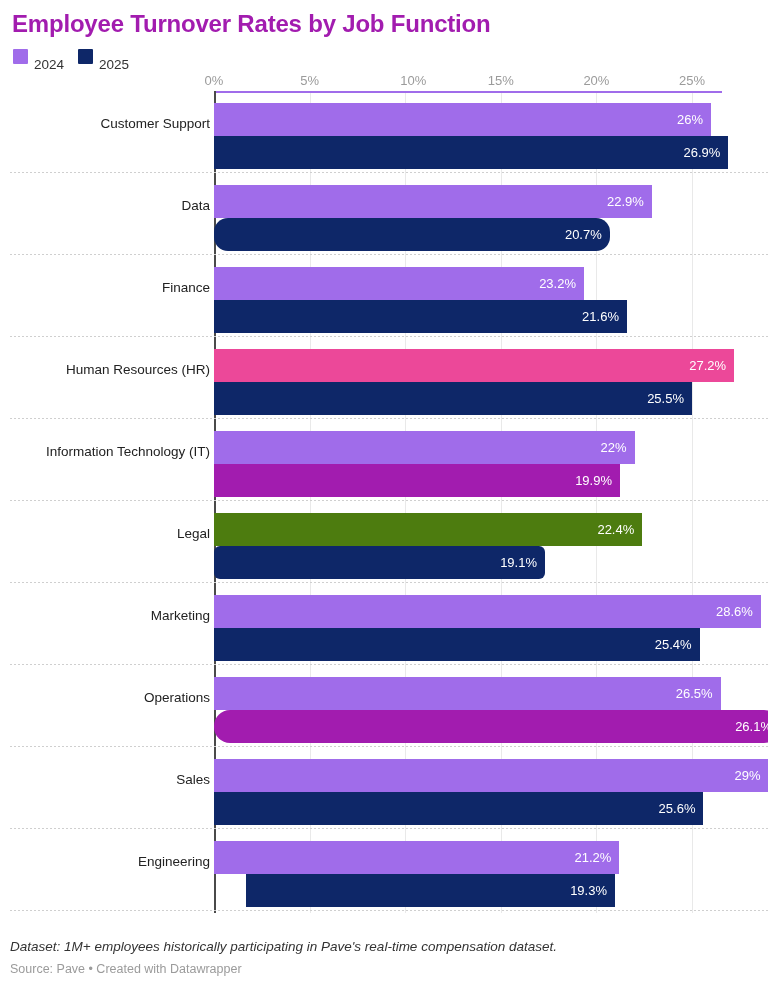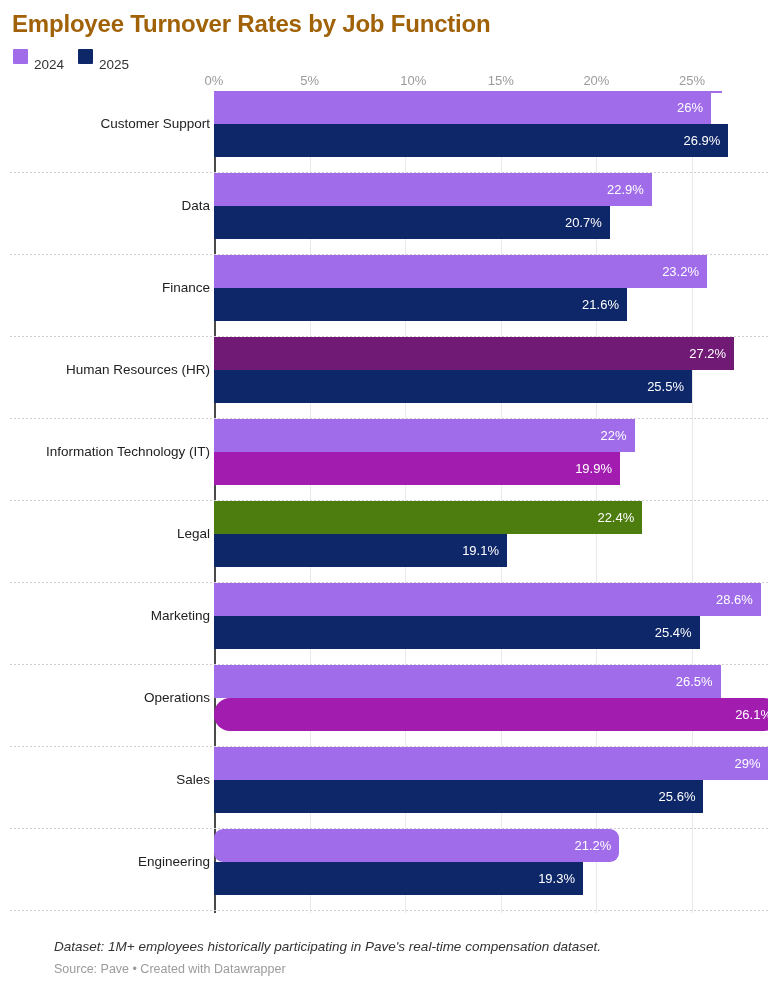"Employee Turnover Rates by Job" .chart-title { color: #a16207 -> #a21caf }
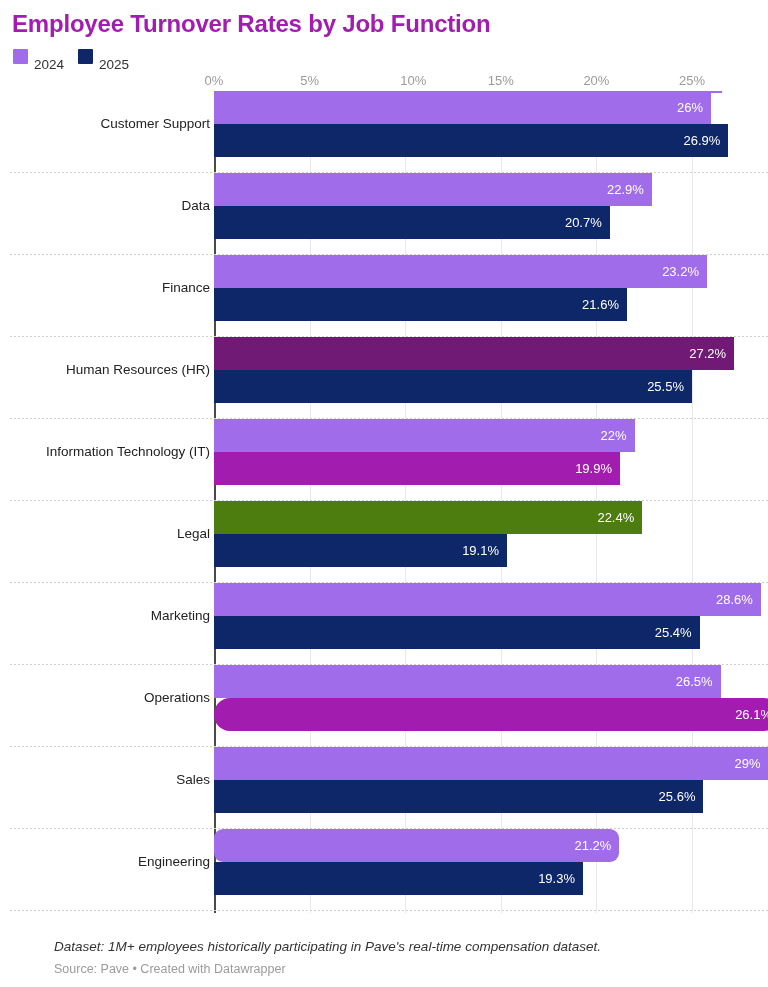"26%" .bars { top: 0 -> 12px }
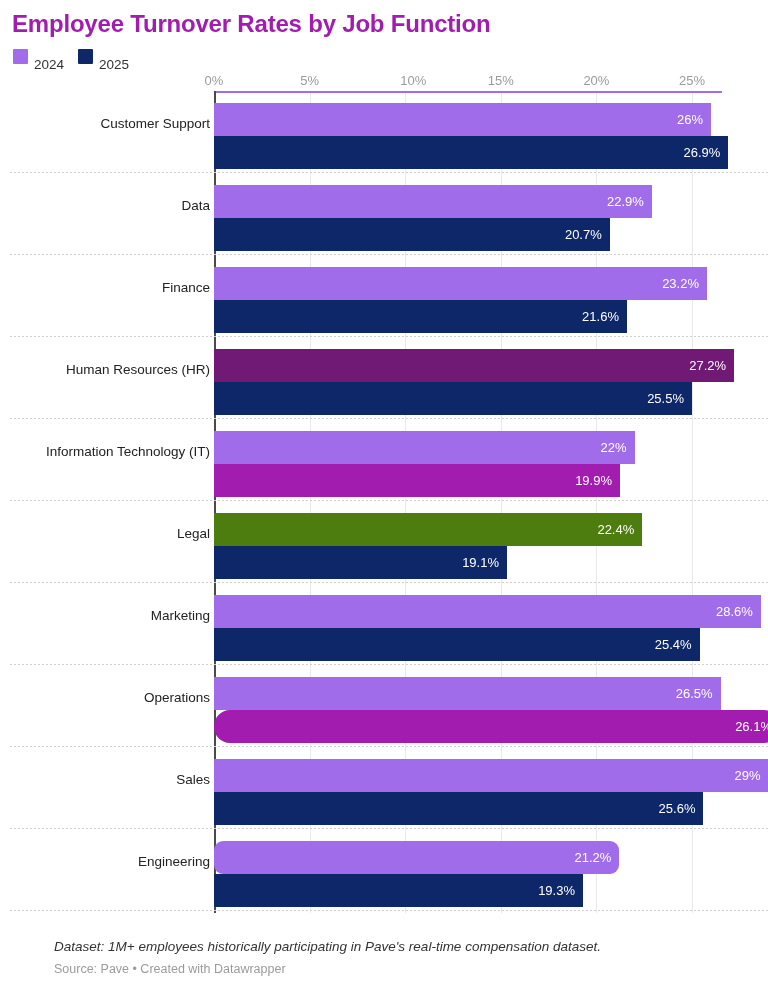"20.7%" div.bar { border-radius: none -> 14px }
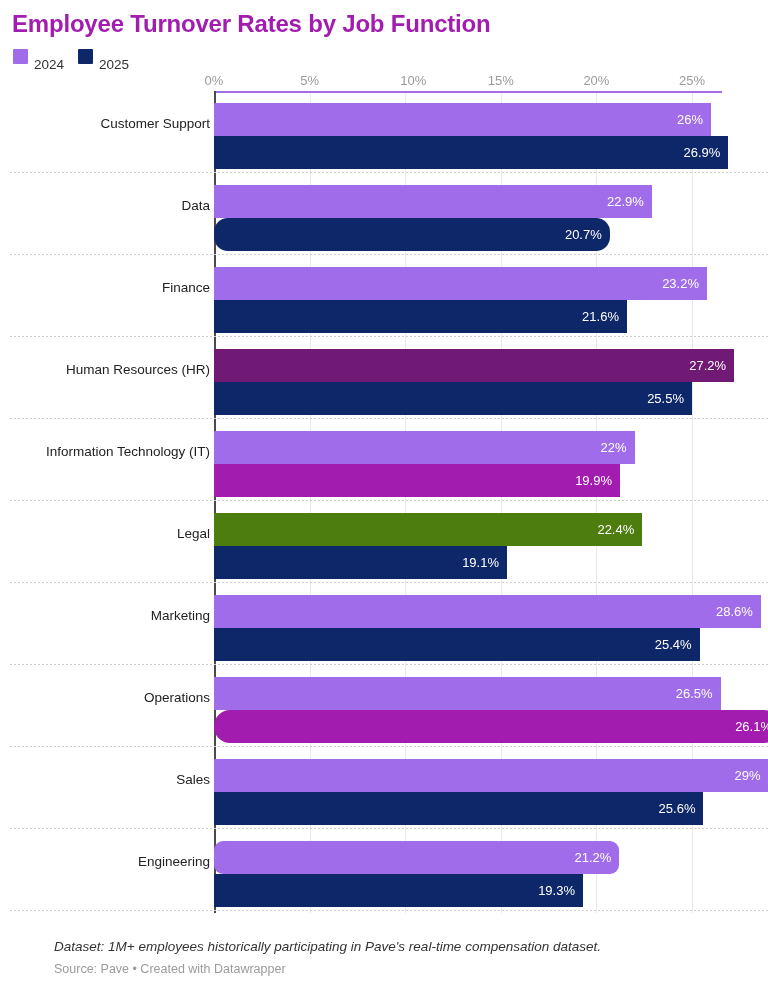"23.2%" div.bar { width: 493px -> 370px }
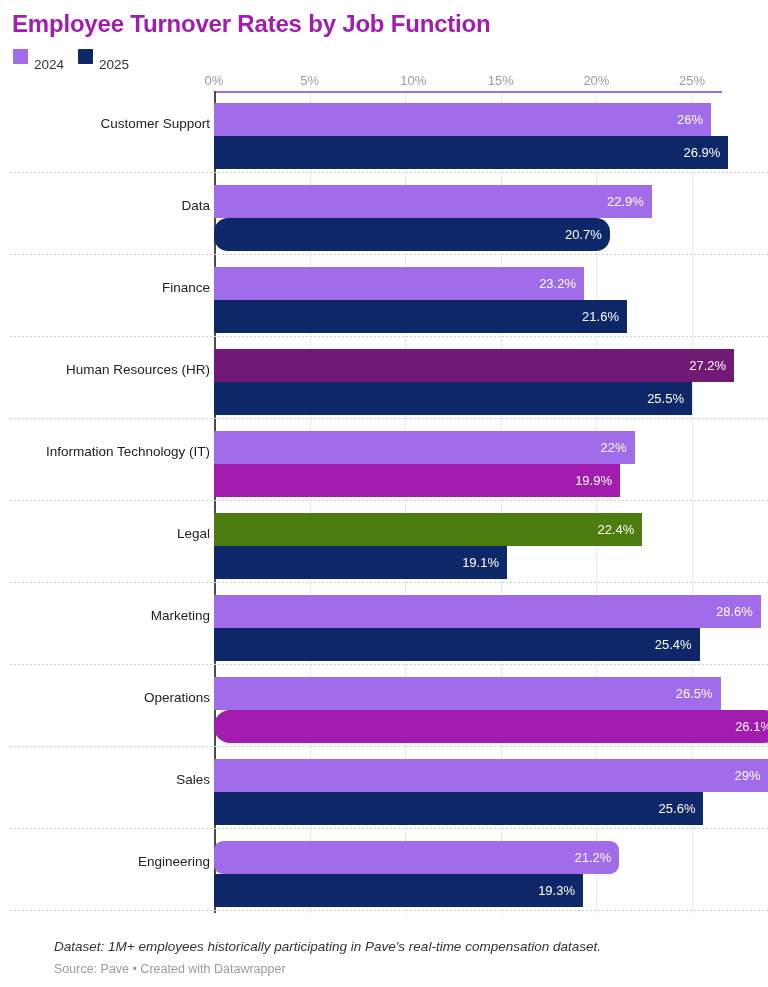"27.2%" div.bar { background: #701a75 -> #ec4899 }
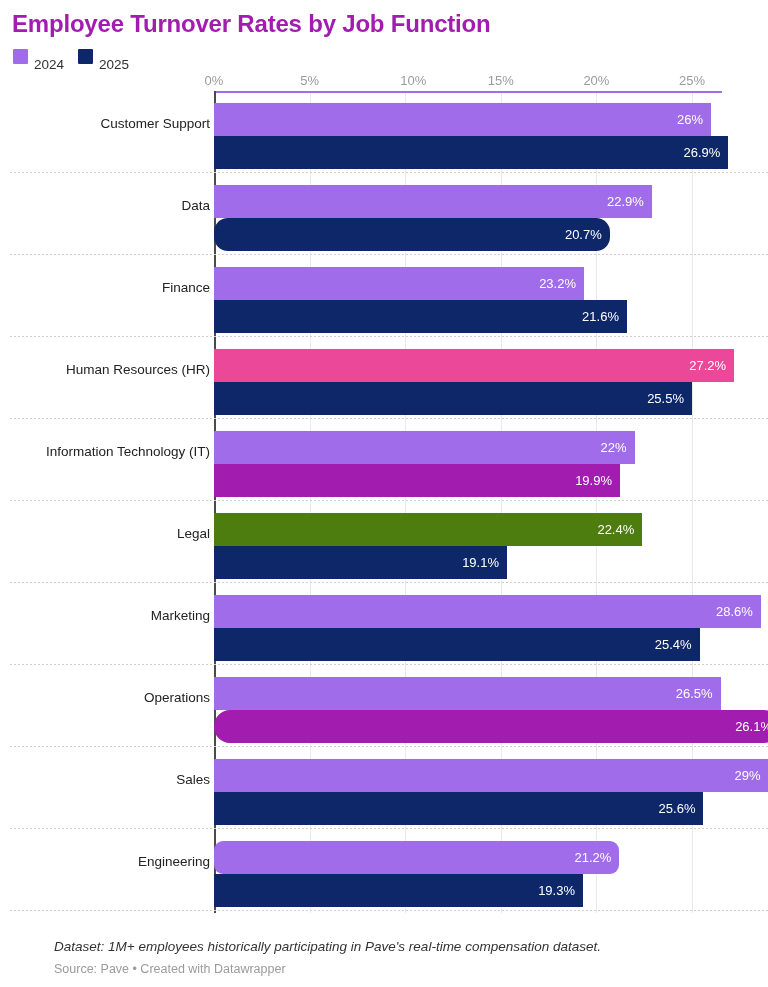"19.1%" div.bar { border-radius: none -> 6px; width: 293px -> 331px }
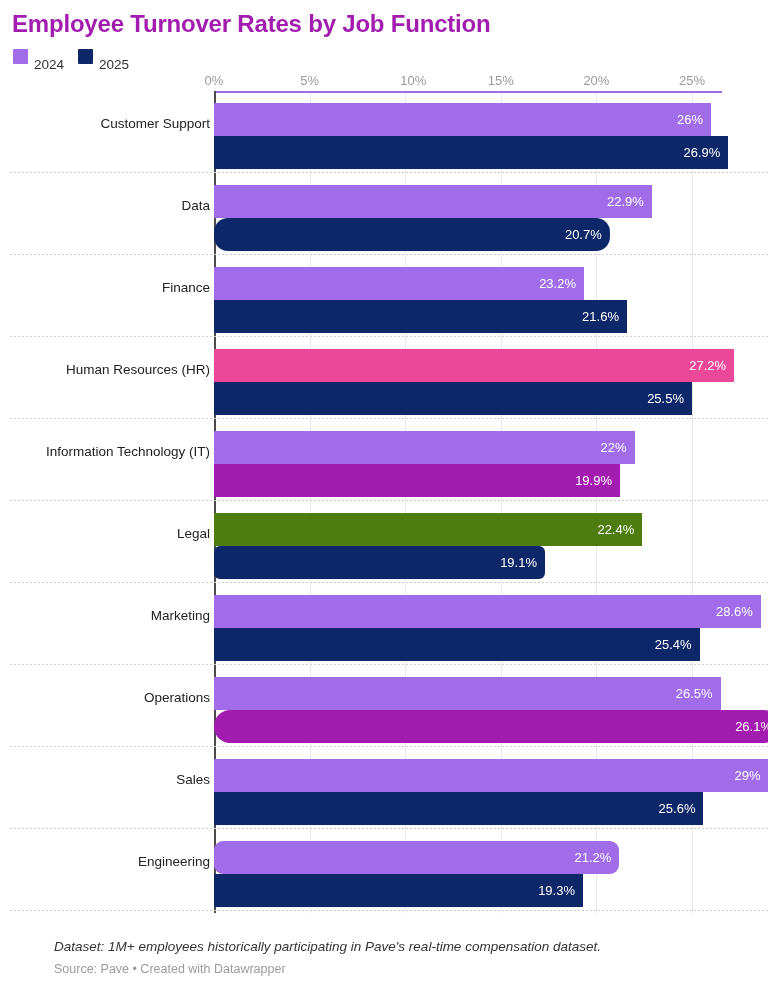"21.2%" div.bar { border-radius: 9px -> none }
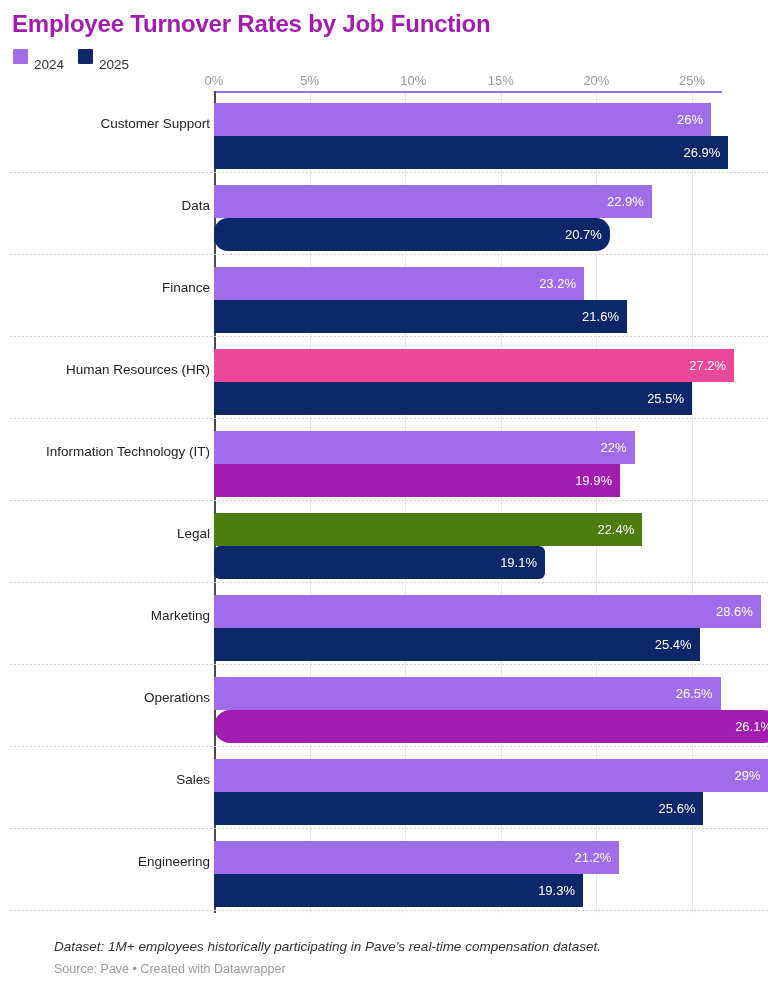"19.3%" div.bar { margin-left: none -> 32px }
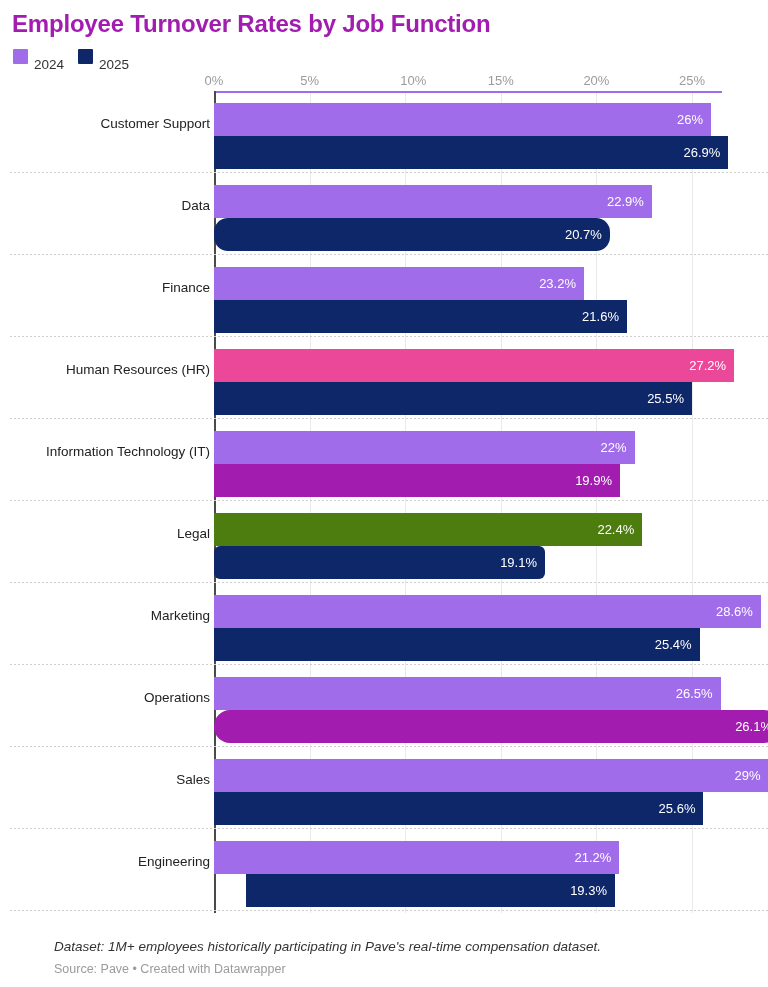"Dataset: 1M+ employees historically" .footer { margin-left: 44px -> none }
